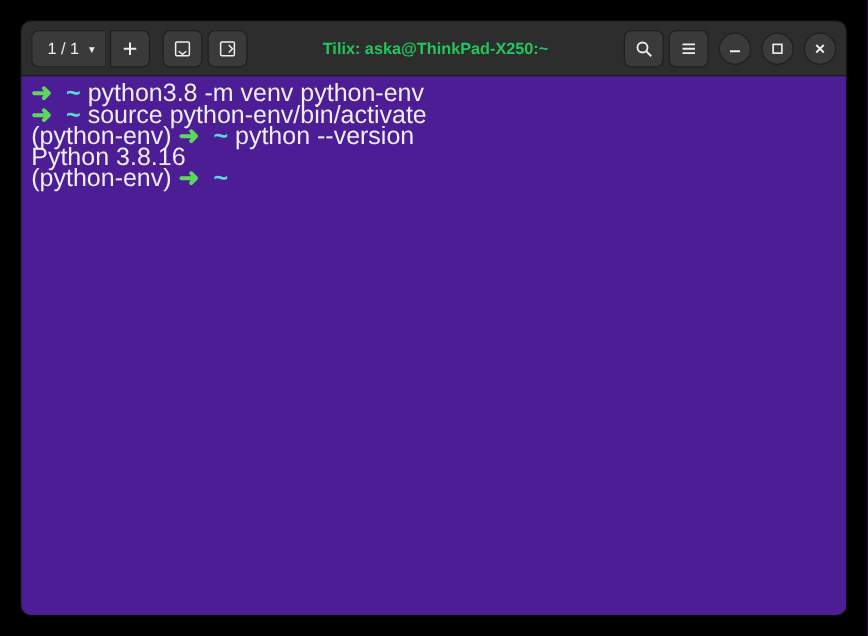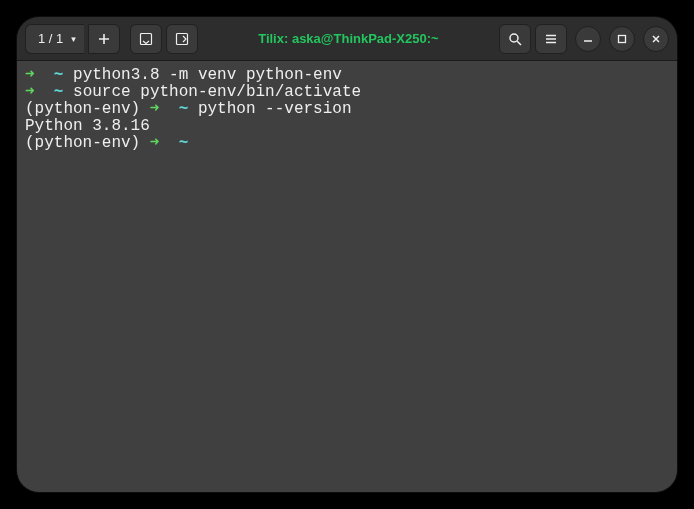"1 / 1" .window { border-radius: 22px -> 8px }
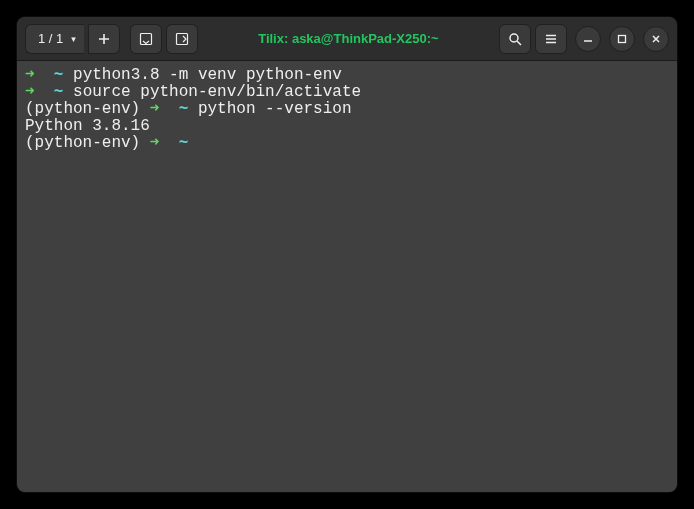"➜ ~ python3.8 -m venv" .terminal { background: #404040 -> #4c1d95; font-family: Liberation Mono, monospace -> Liberation Sans, sans-serif; font-size: 16px -> 20px }
